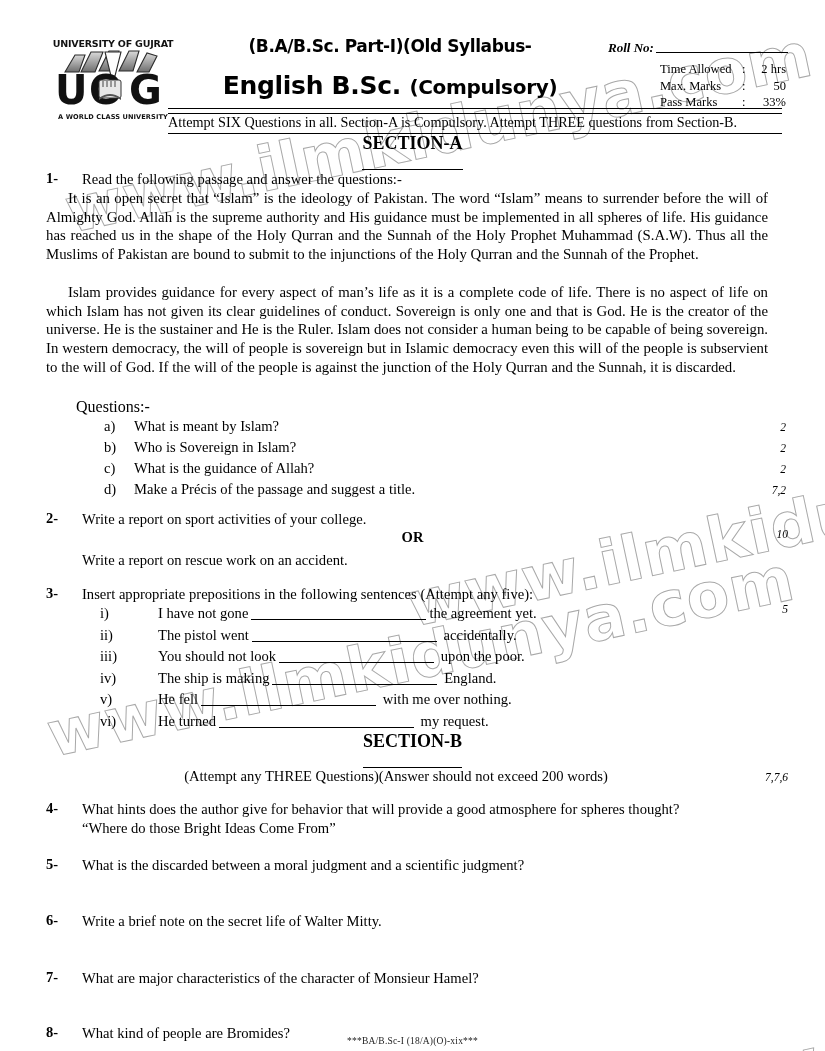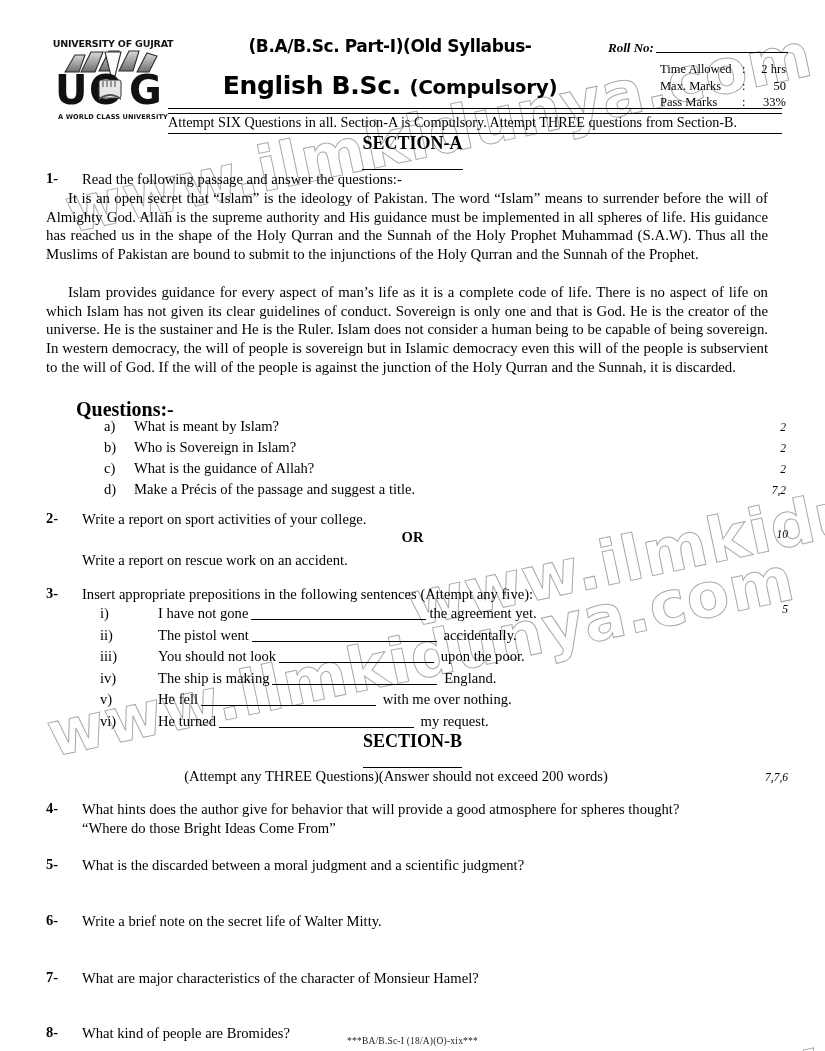"Questions:-" .sub-label { font-size: 20px -> 16px; font-weight: 700 -> 400 }
